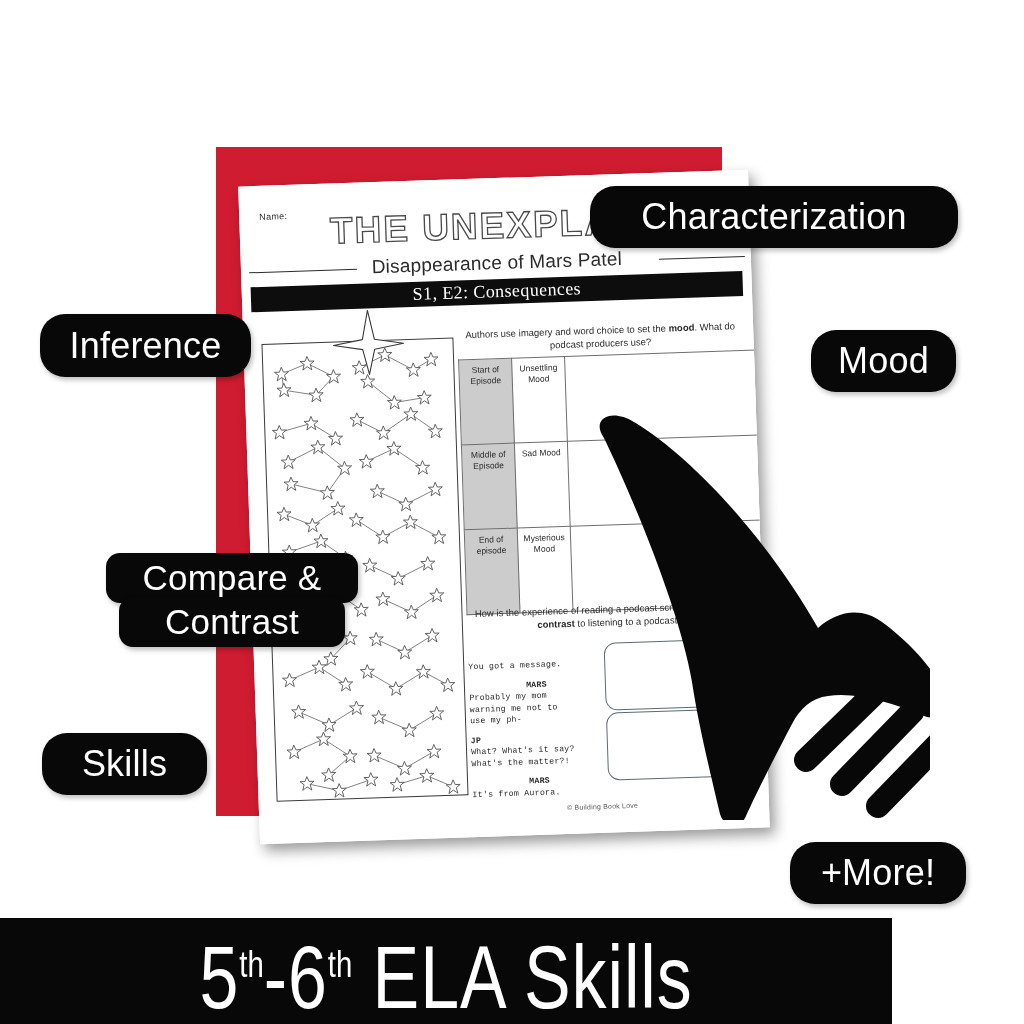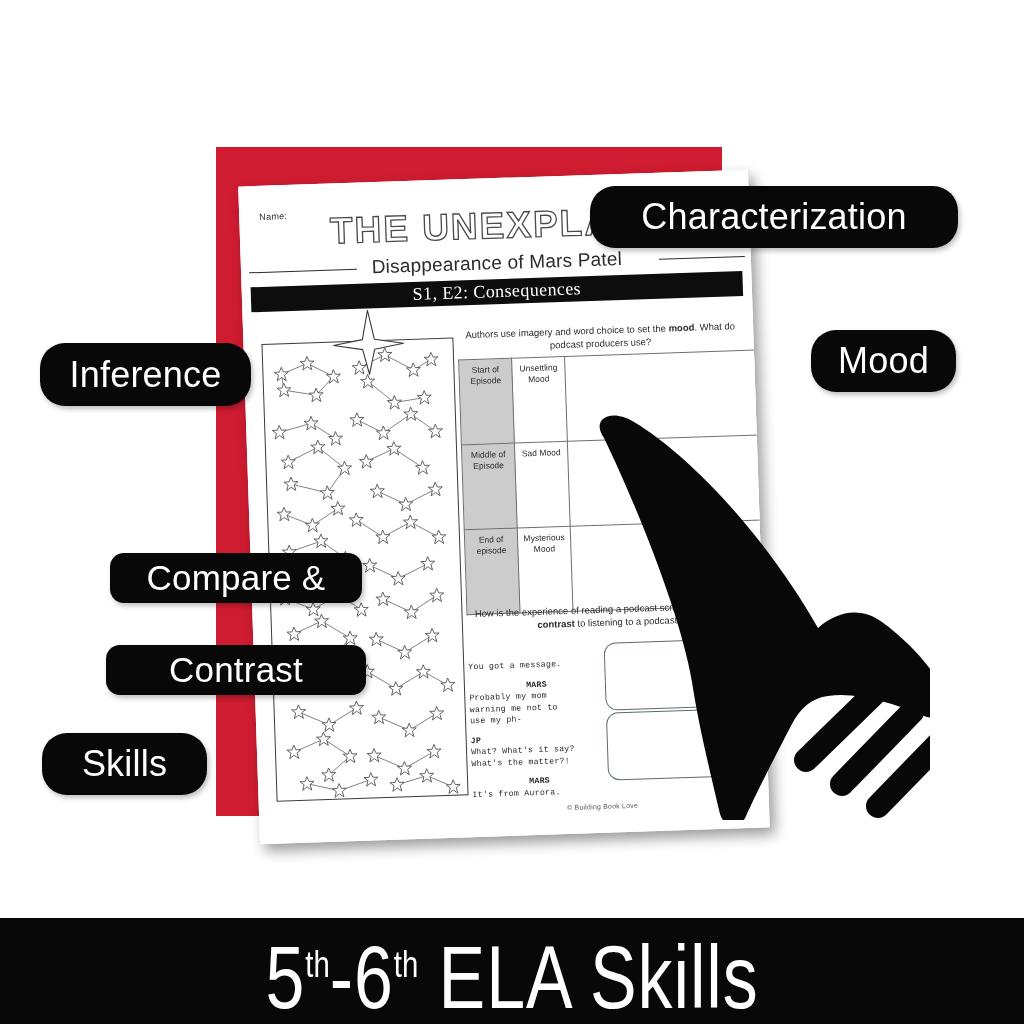"Inference" #badge-inference { top: 343px -> 314px }
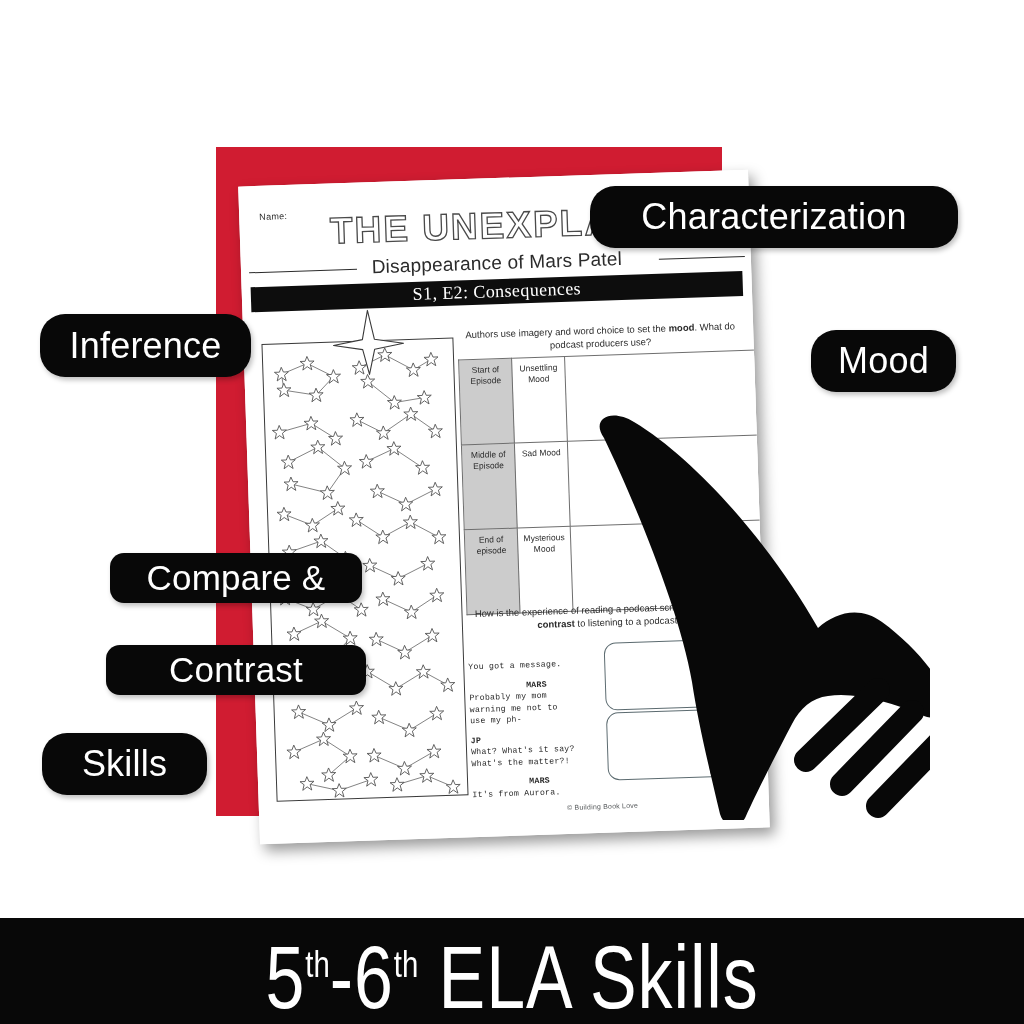"Compare &" .badge-multiline { gap: 48px -> none }
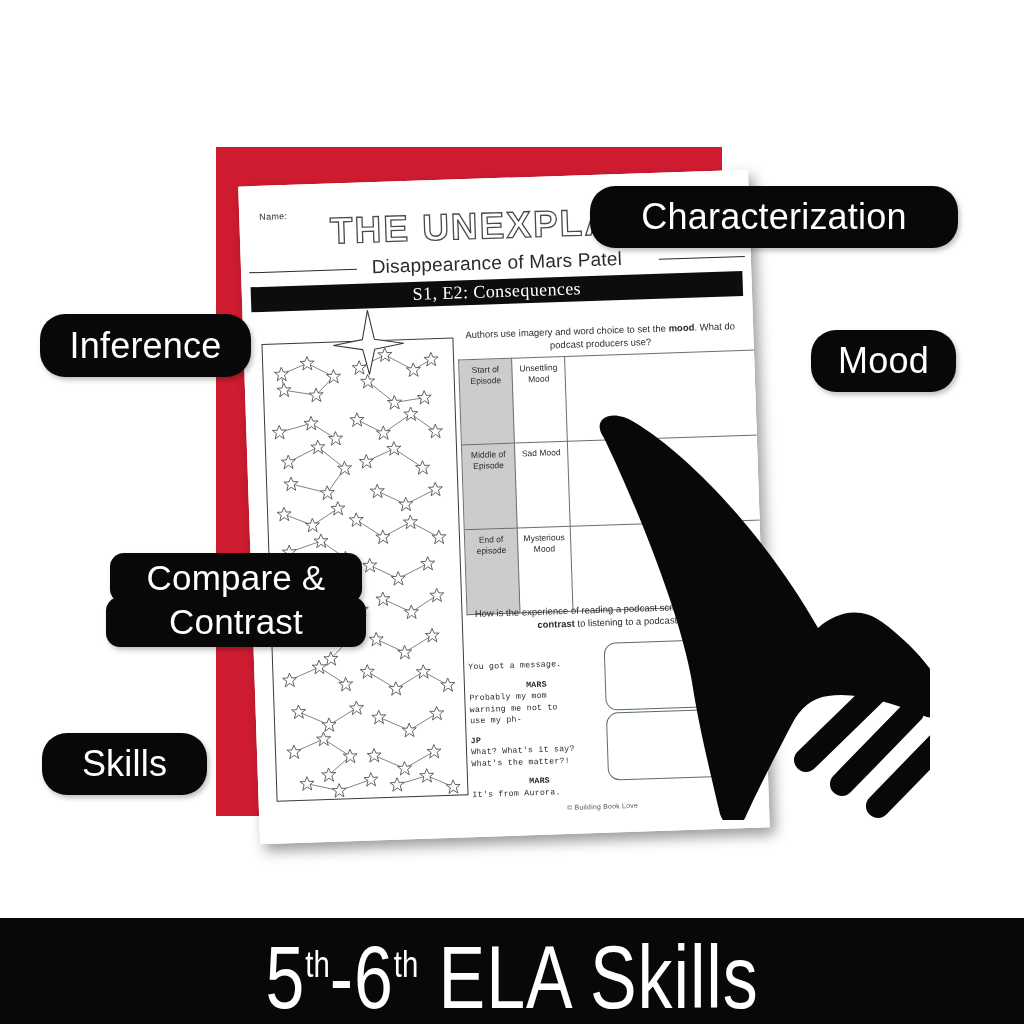"Contrast" .badge-multiline .line.l2 { width: 260px -> 226px }
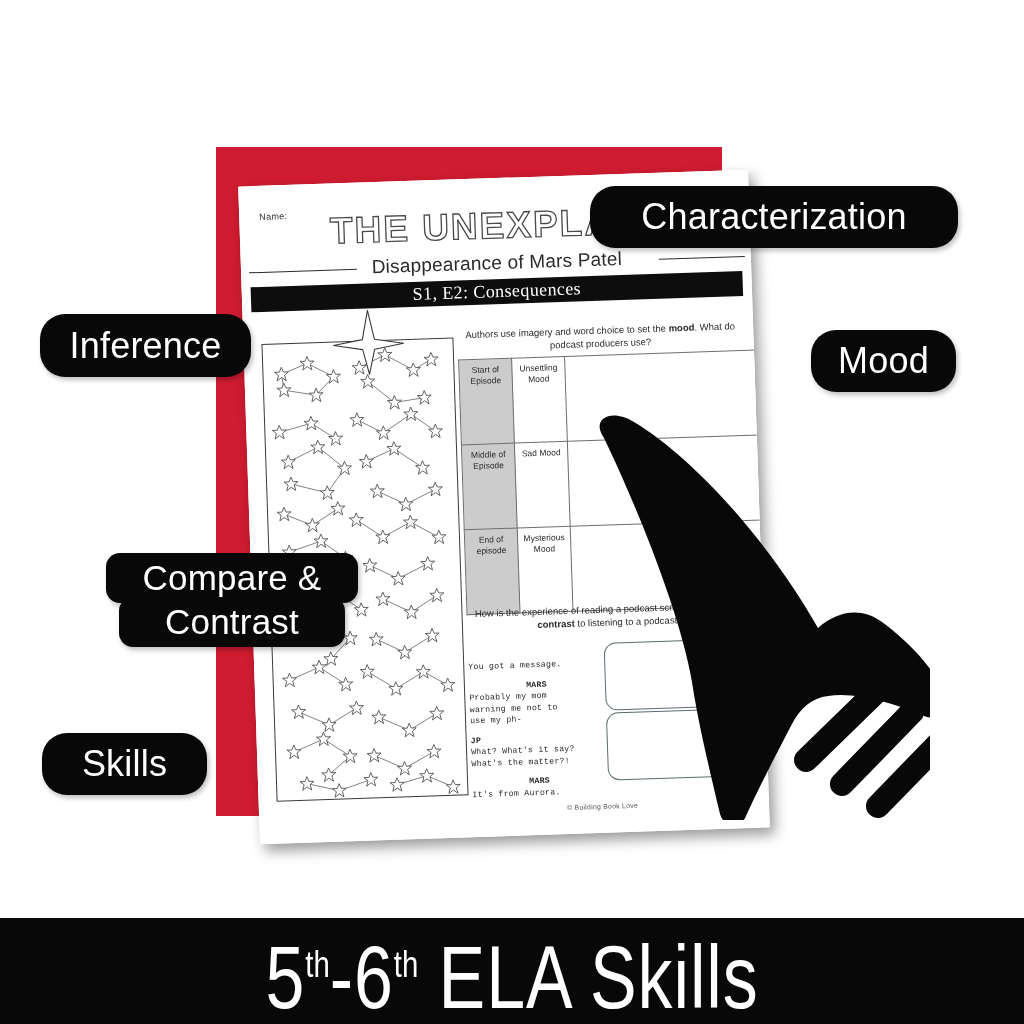"+More!" div.badge { html: none -> <div>+More!</div> }
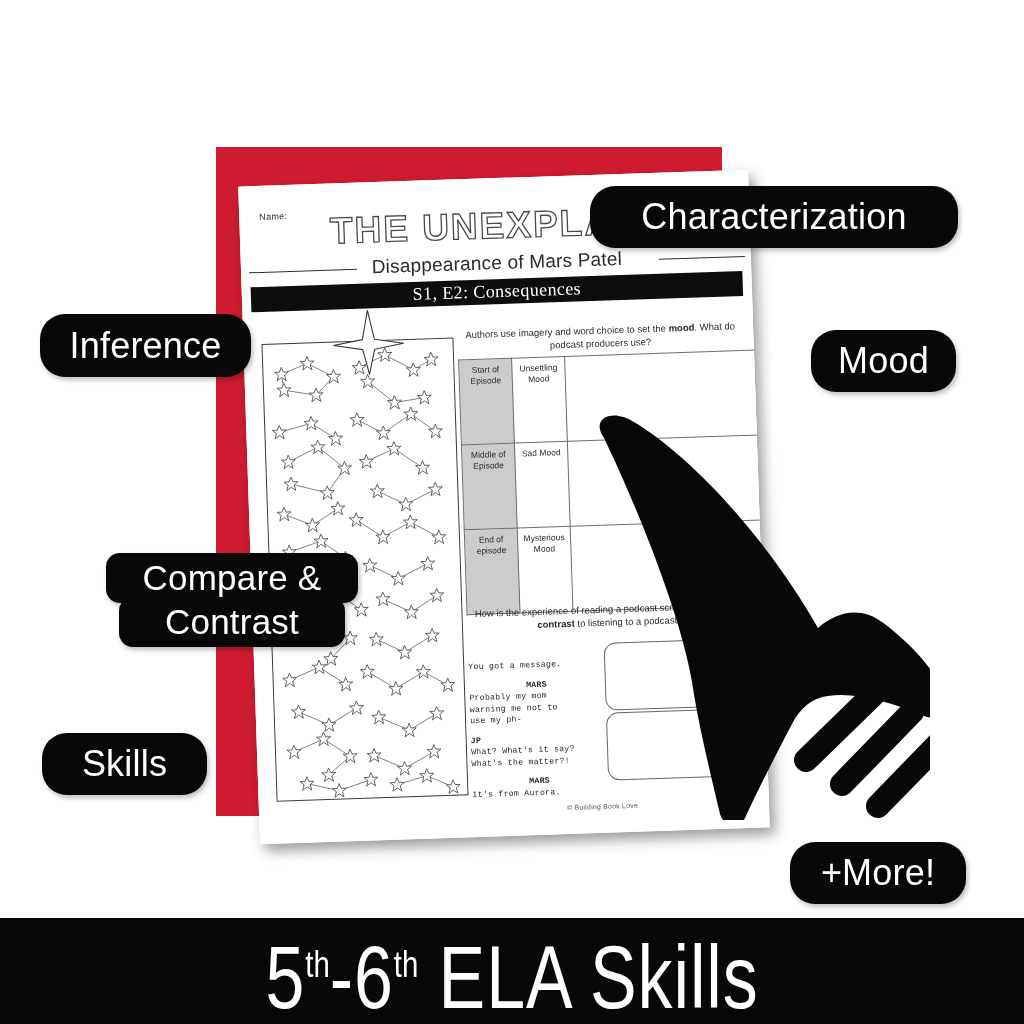"5th-6th ELA Skills" .footer { width: 1024px -> 892px }
